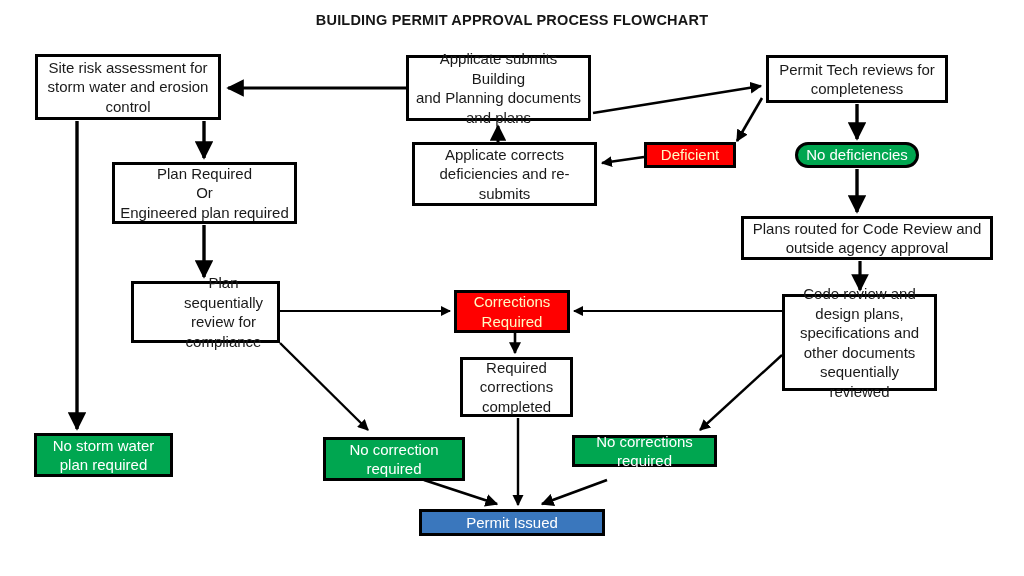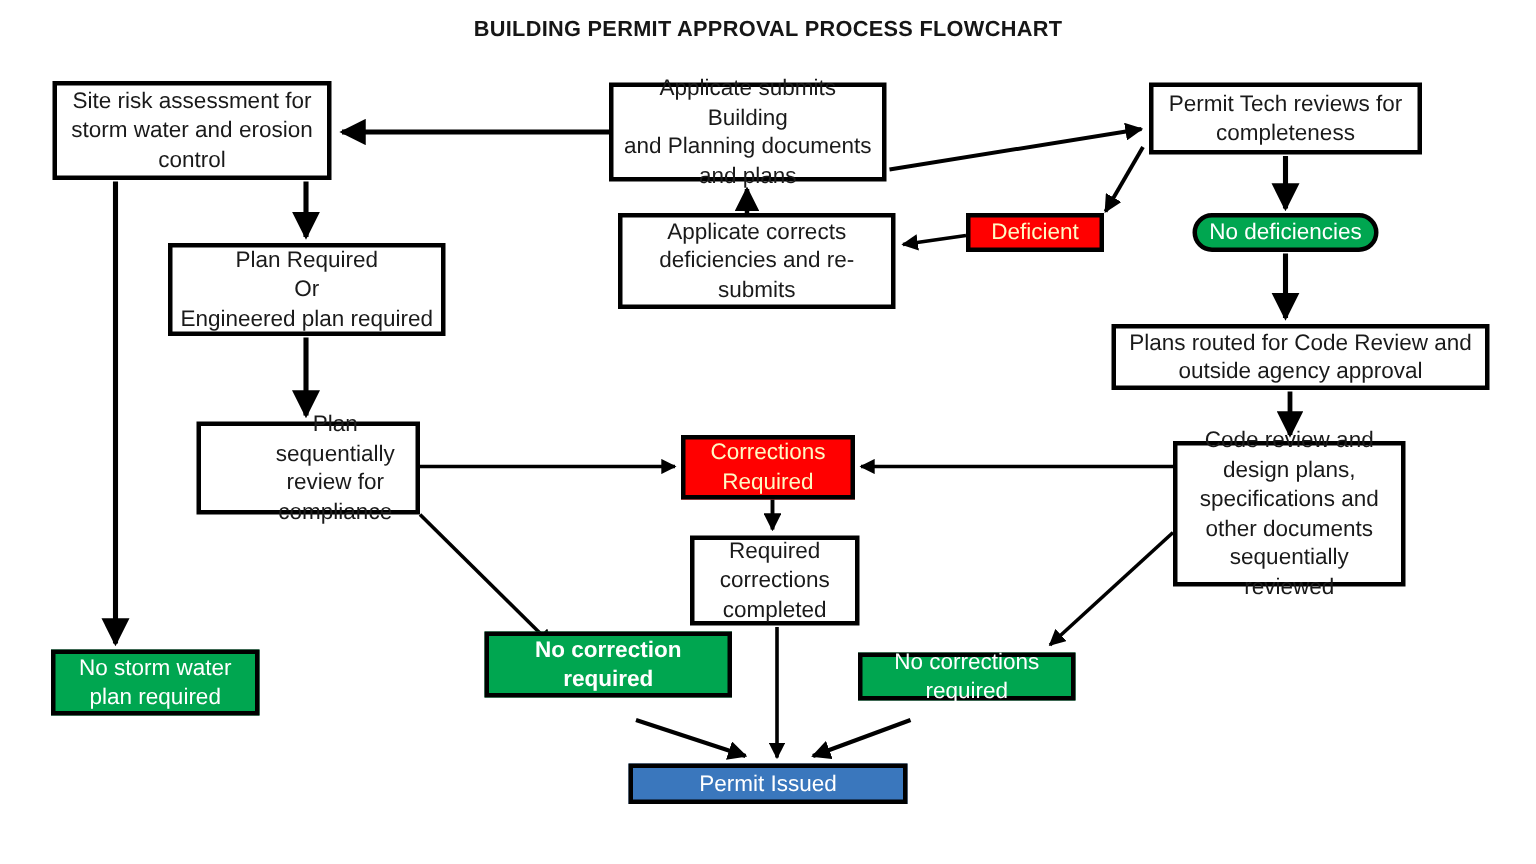"No correction" div.node { font-weight: bold -> none; top: 421px -> 437px; width: 165px -> 142px }
